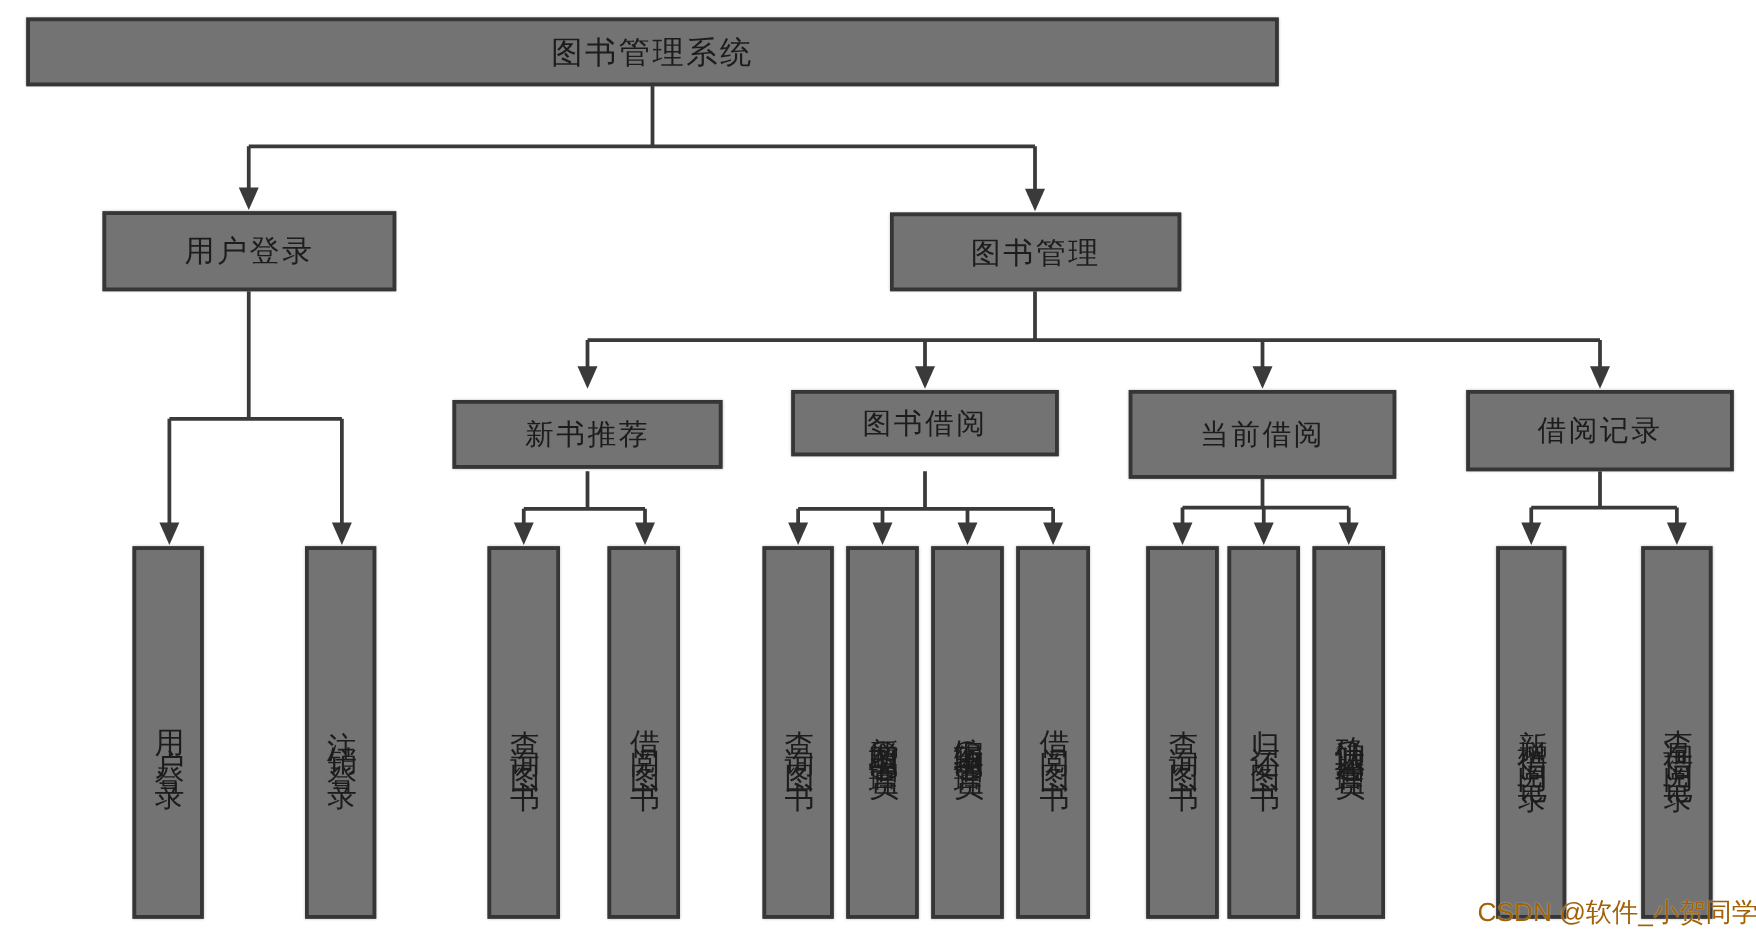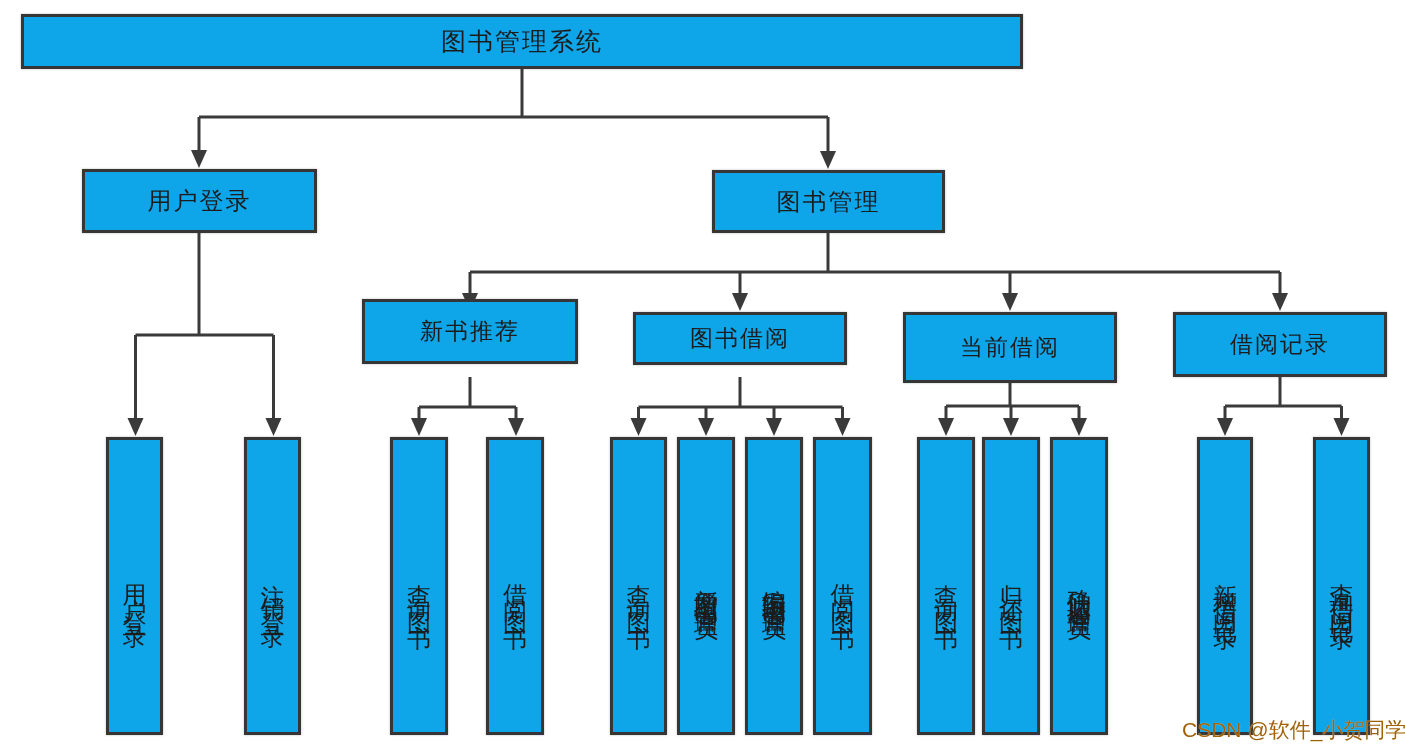"图书管理系统" .node { background: #0ea5e9 -> #737373 }
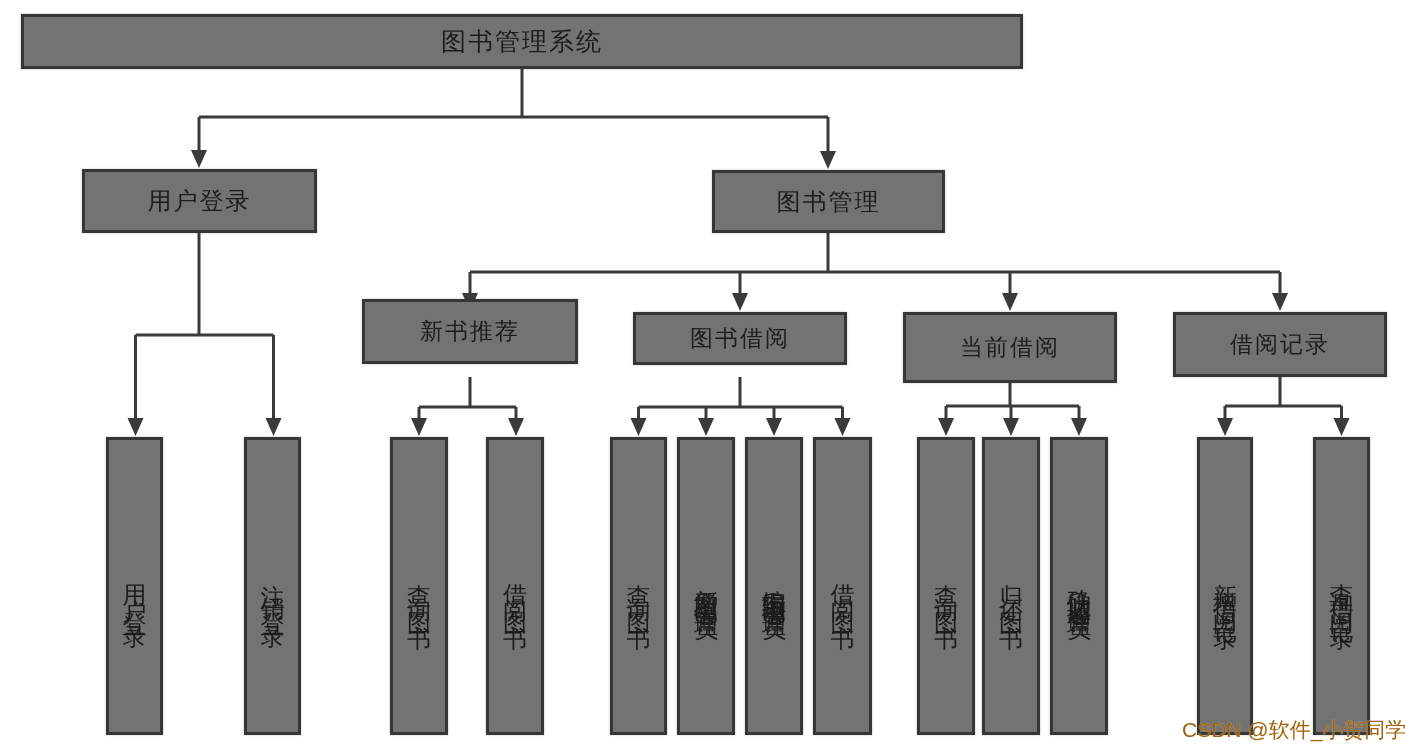"新书推荐" .box-l3a { height: 65px -> 55px; top: 299px -> 320px }
